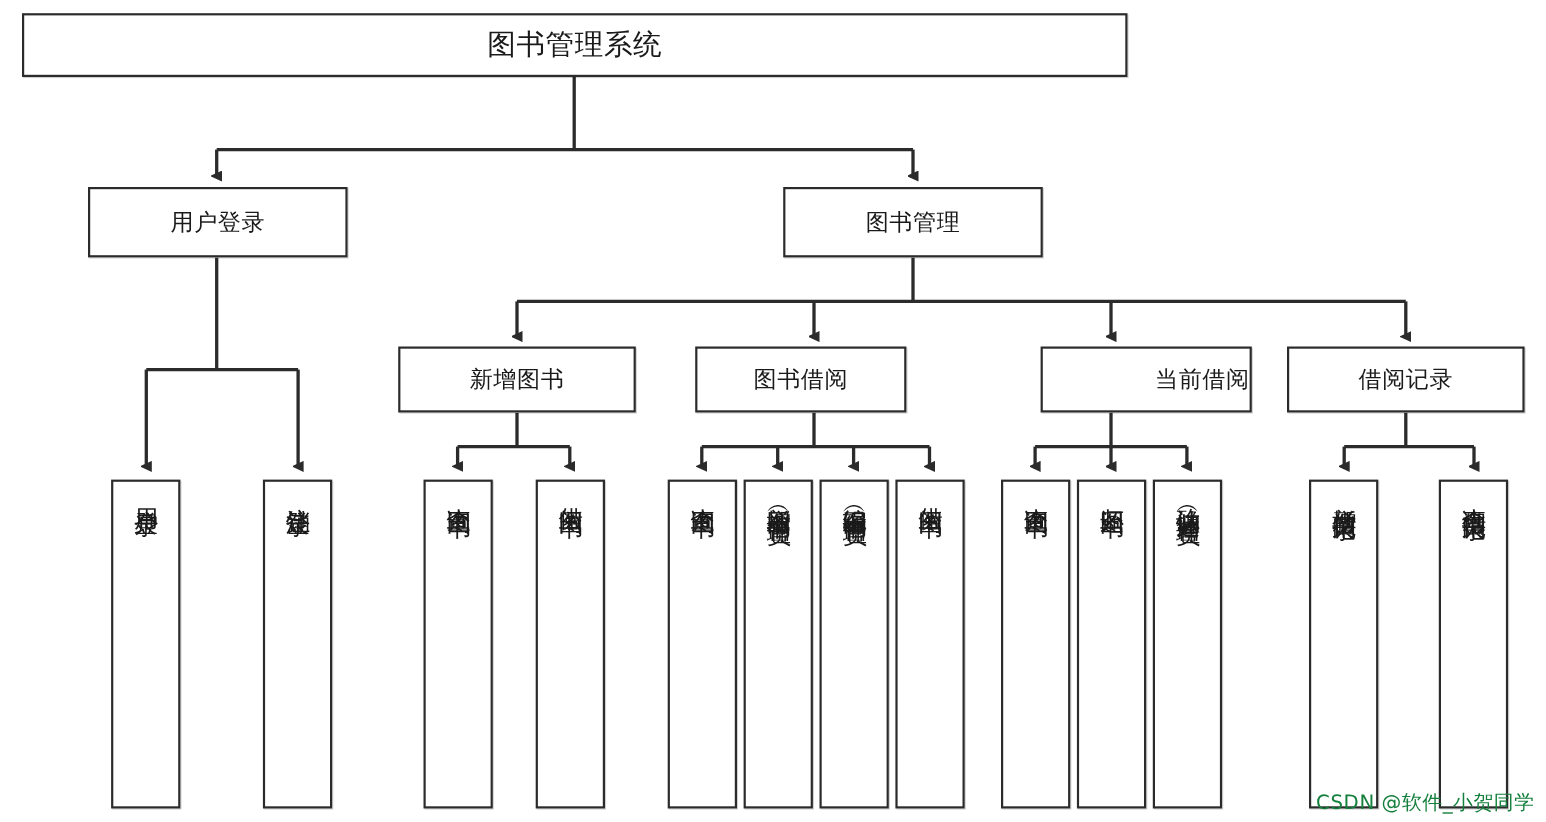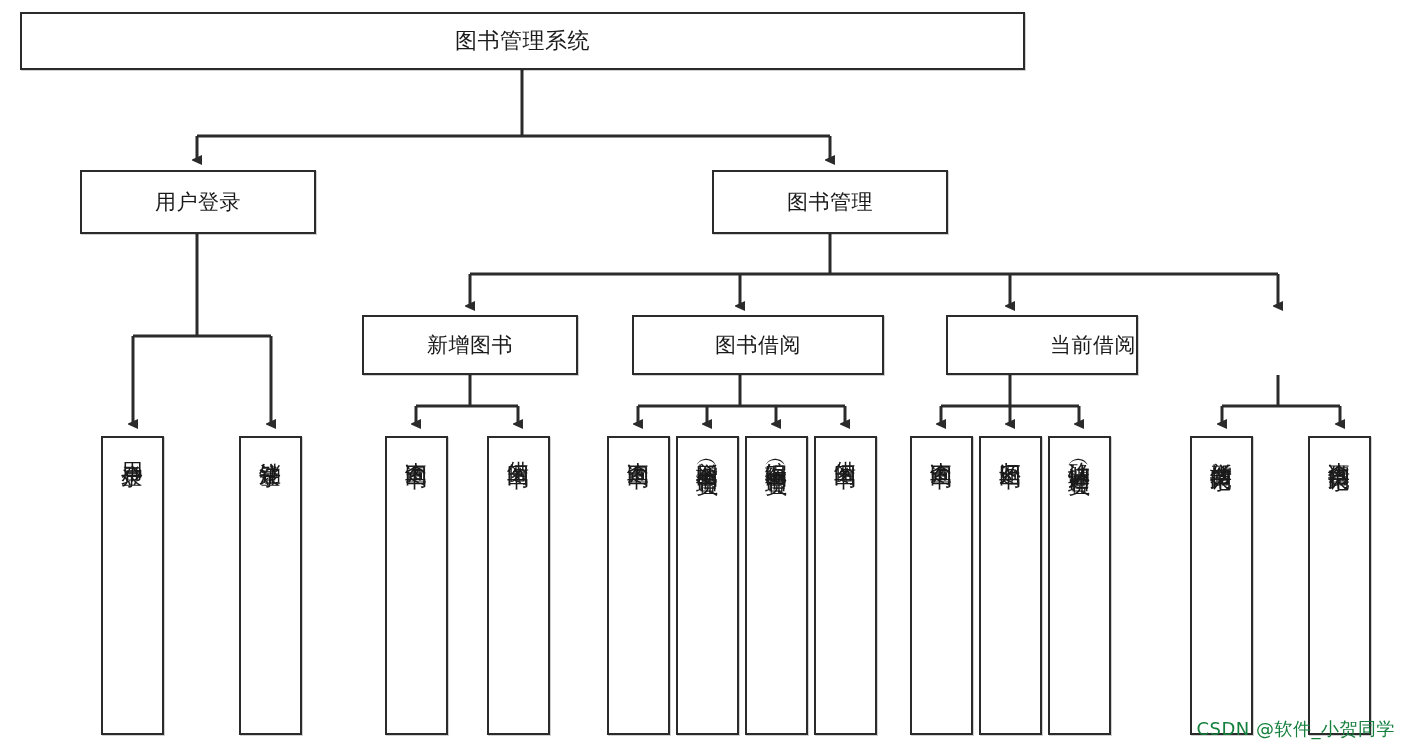"图书管理系统" .node.root .lbl { font-size: 22px -> 26px }
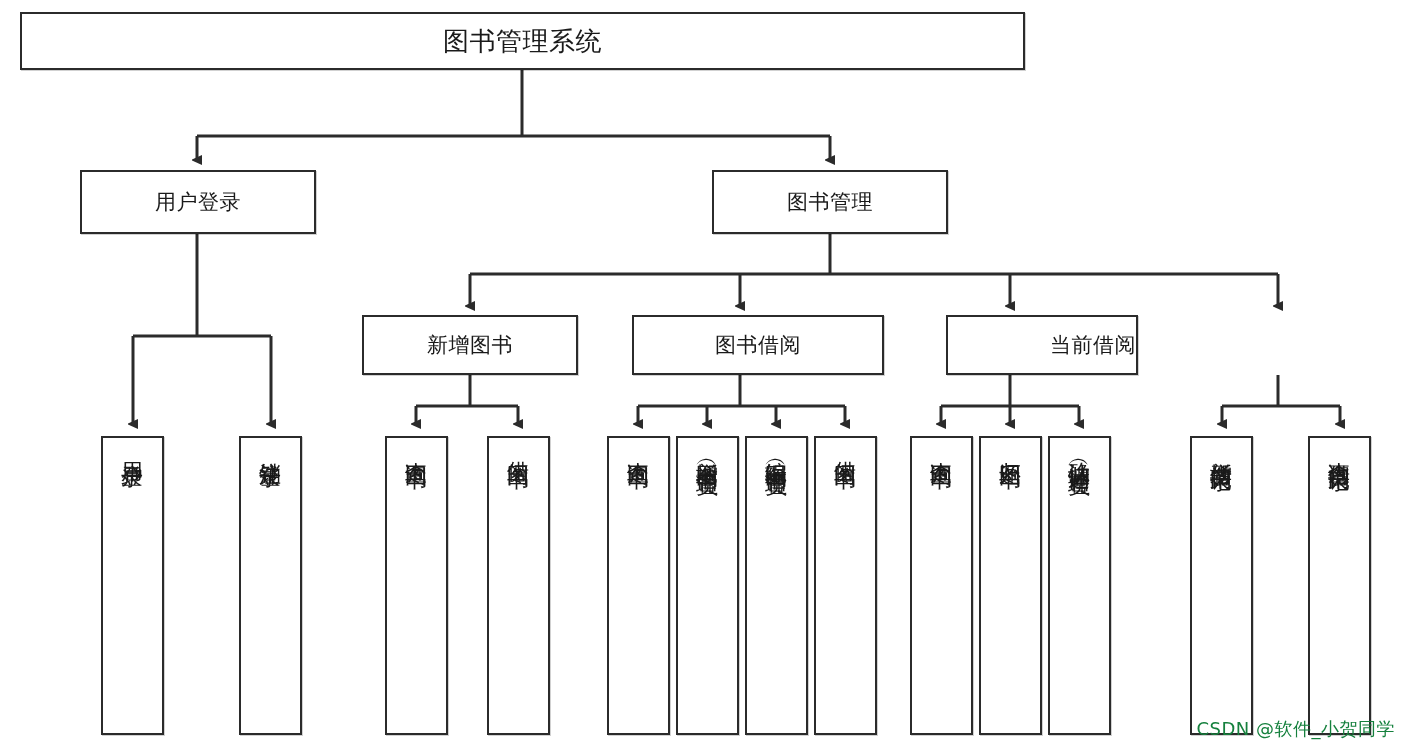"图书借阅" div.node { width: 252px -> 192px }
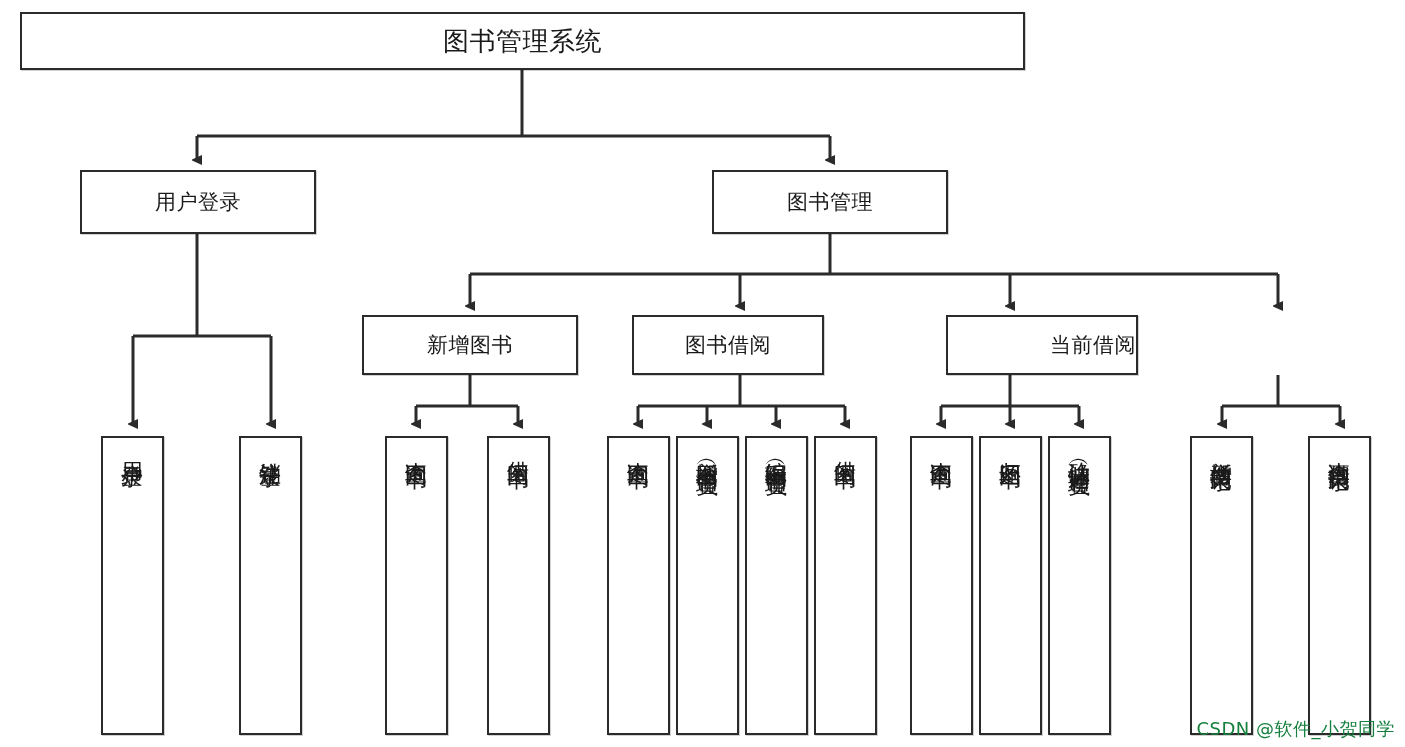"借阅记录" div.node { html: none -> <div> <span>借阅记录</span> </div> }
